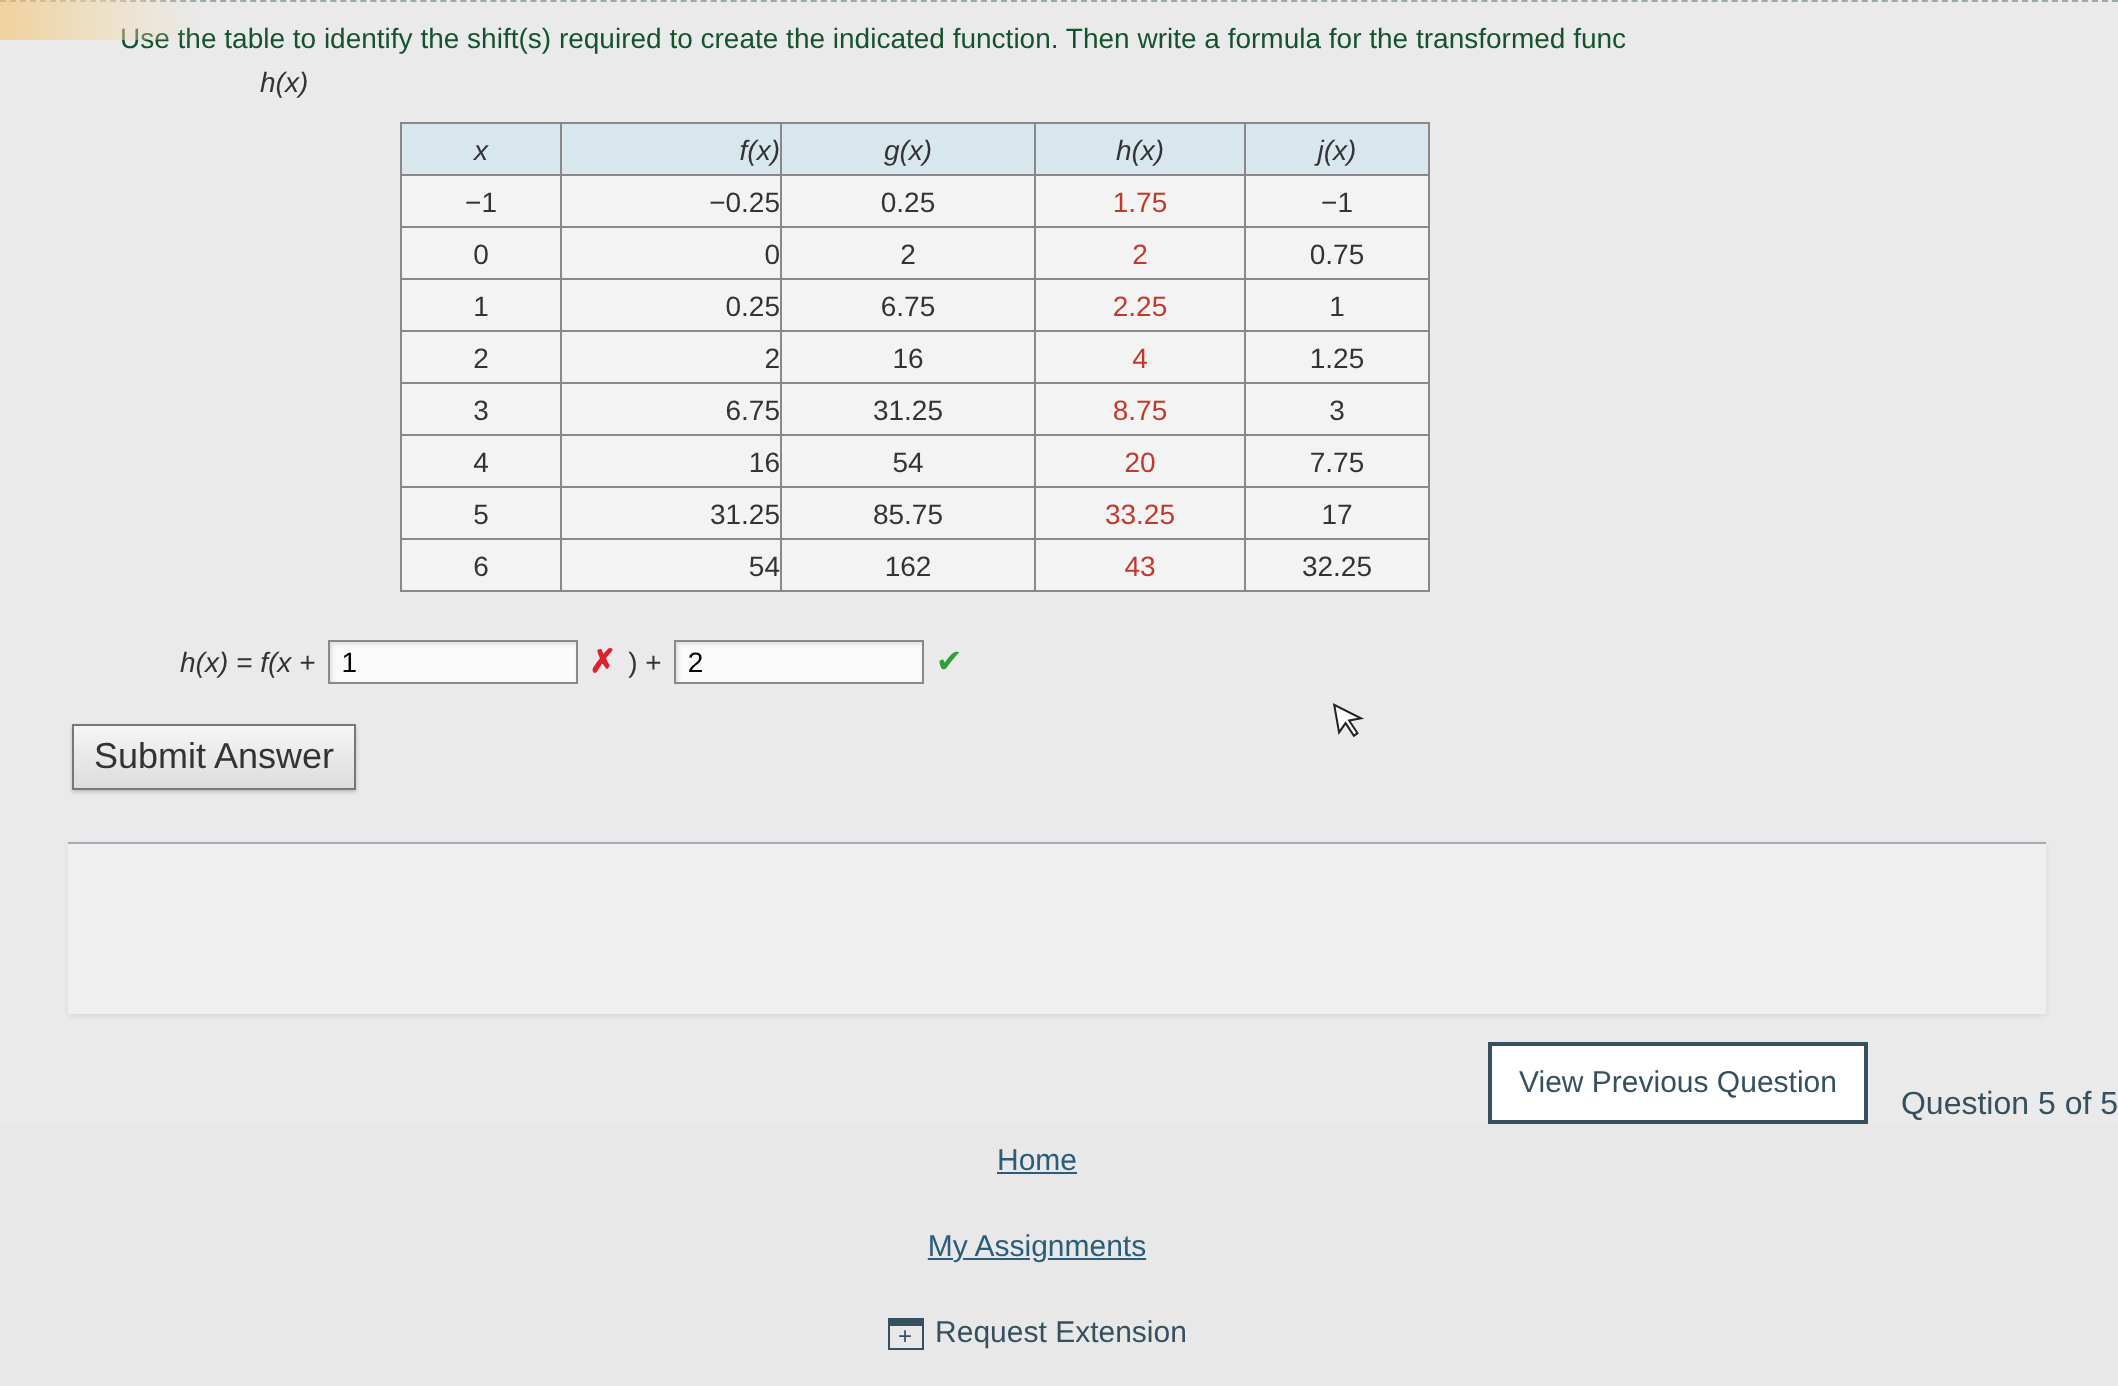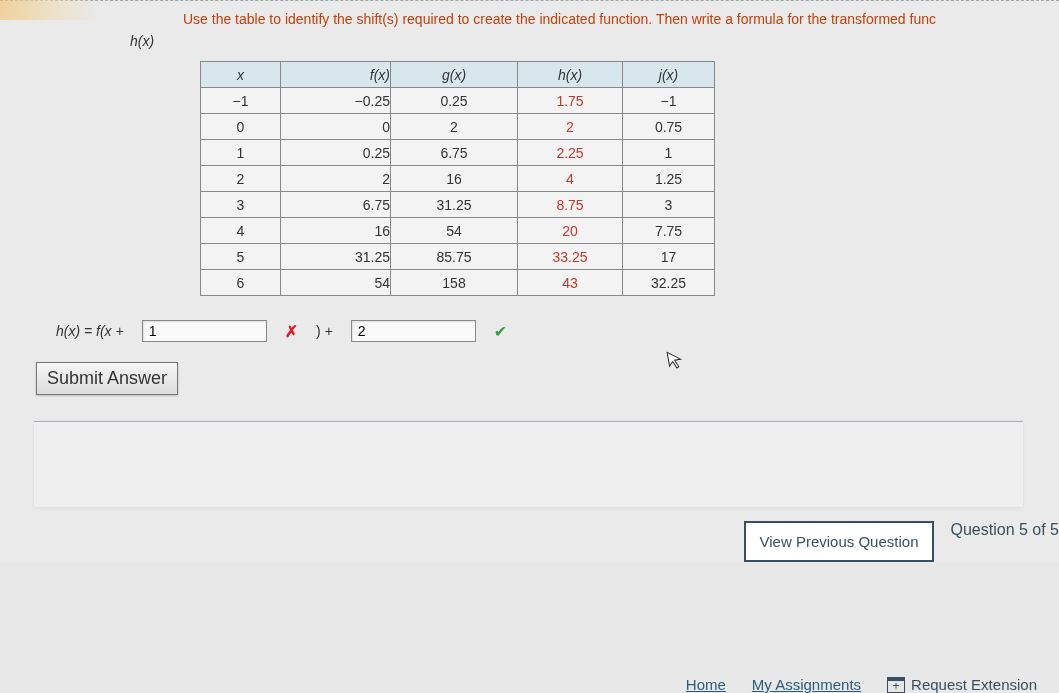"Use the table to identify" .instructions { color: #c2410c -> #14532d; text-align: center -> none }
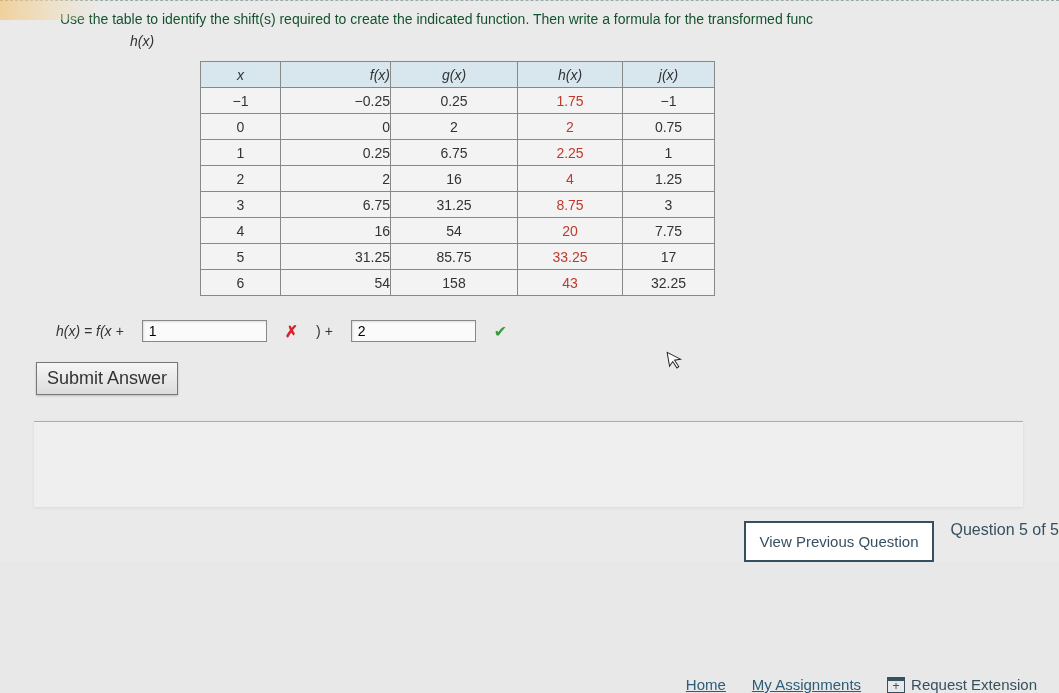"158" td { text: 158 -> 162 }
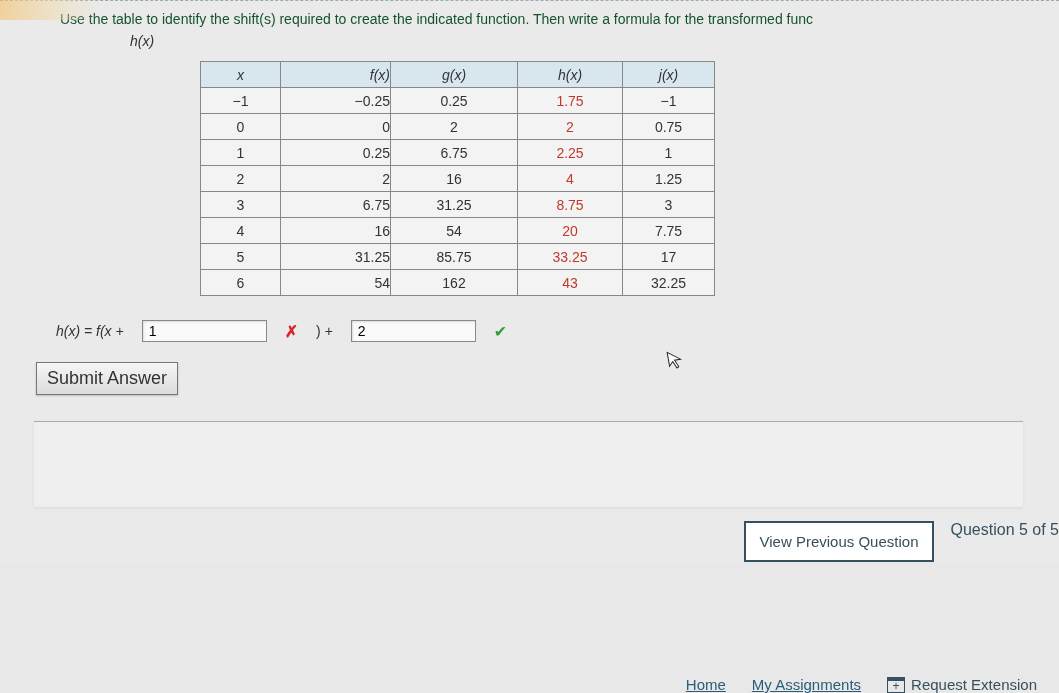"h(x) = f(x +" .formula-row { gap: 18px -> 6px; padding: 24px 0 0 56px -> 24px 0 0 90px }
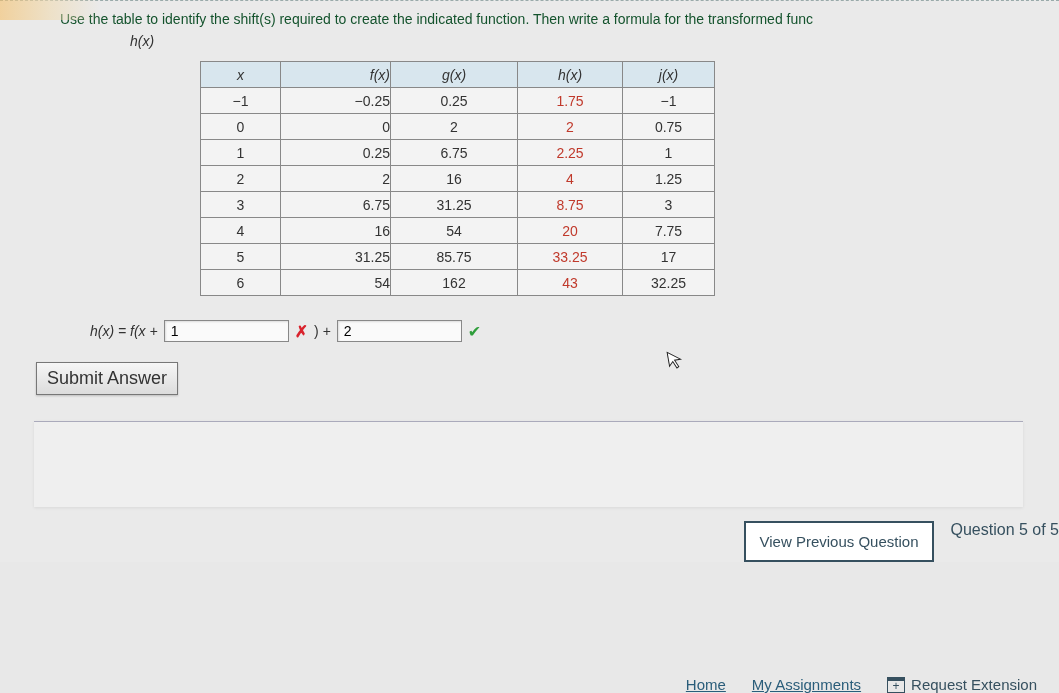"View Previous Question" .lower-bar { align-items: flex-start -> flex-end }
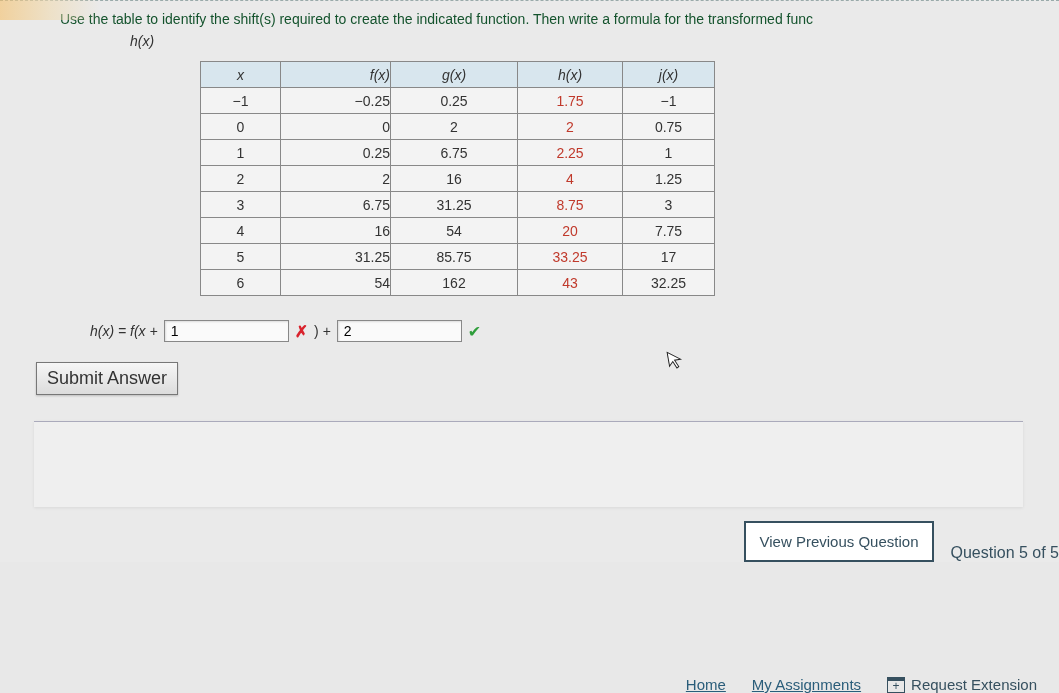"Home" .footer { bottom: 0 -> 18px; flex-direction: none -> column }
